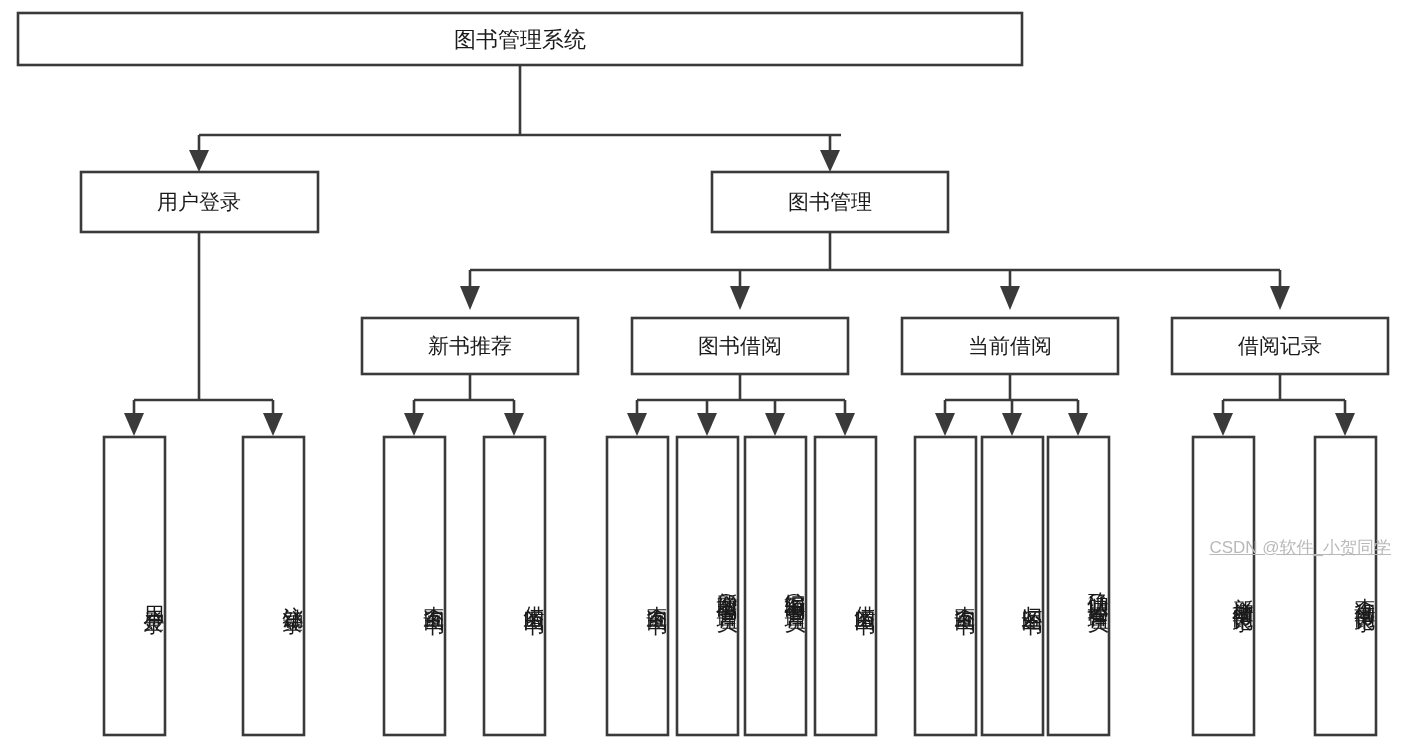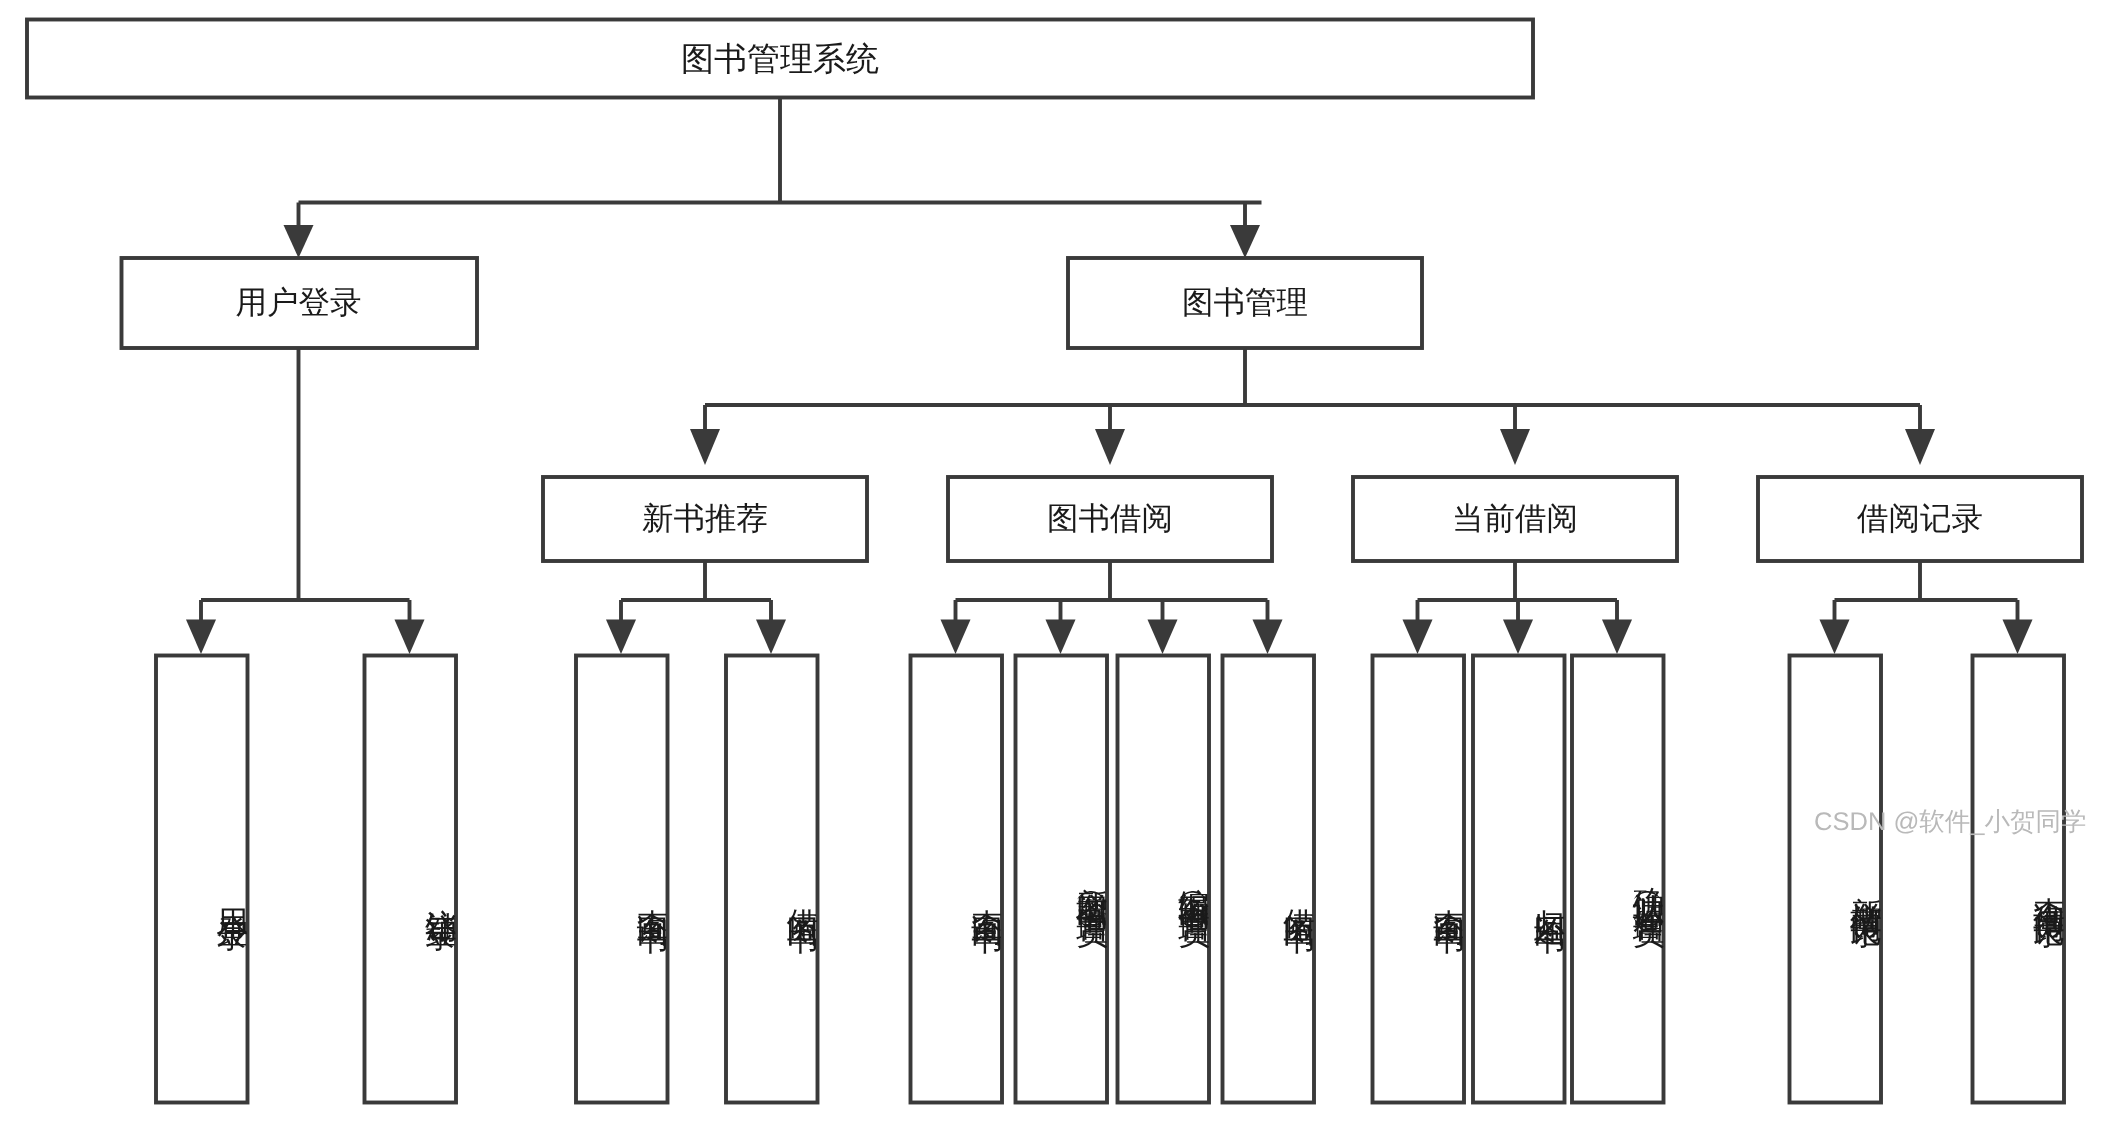"CSDN @软件_小贺同学" .watermark { text-decoration: none -> underline }
